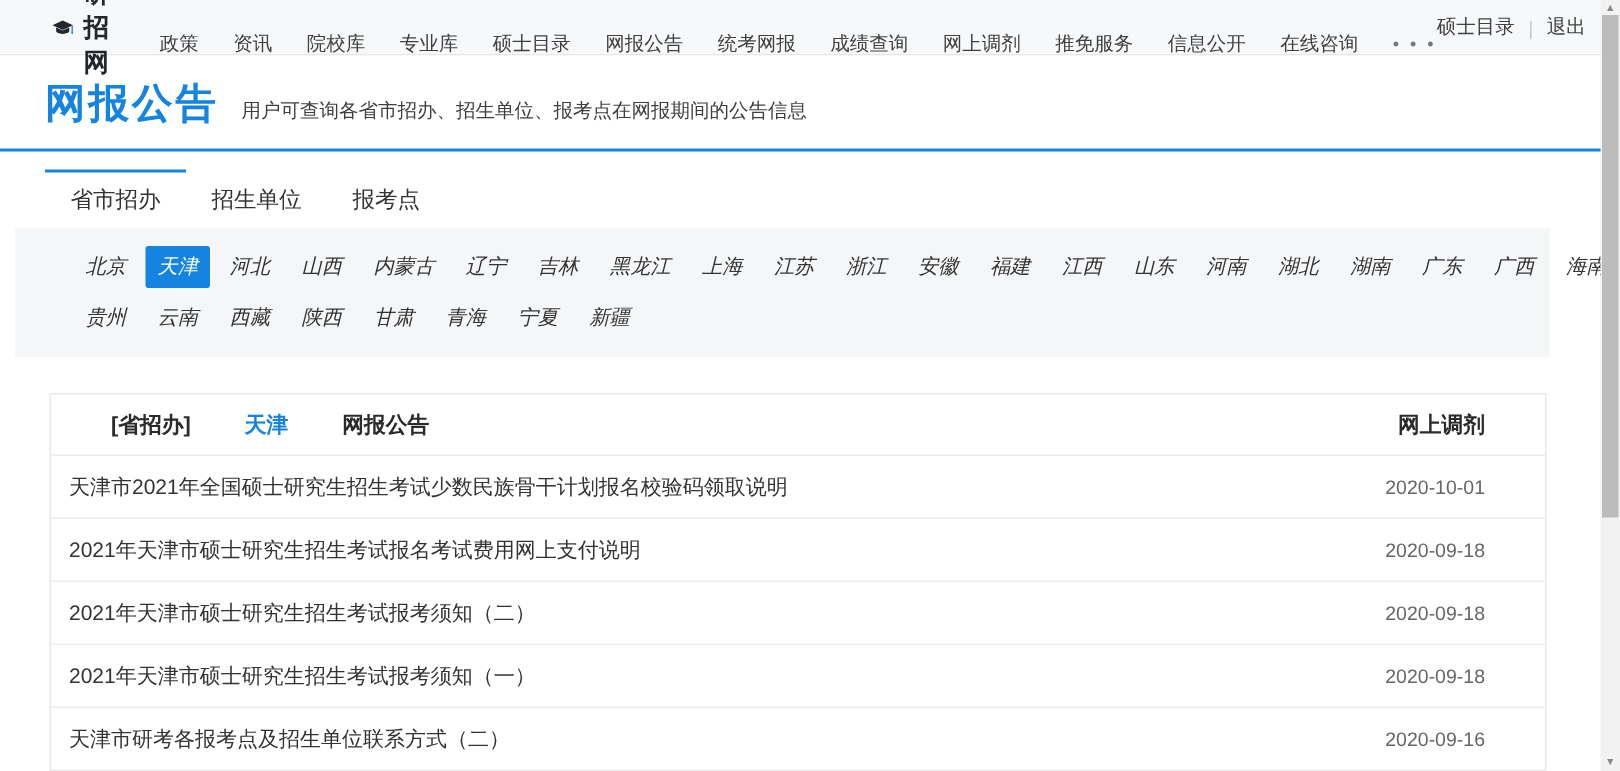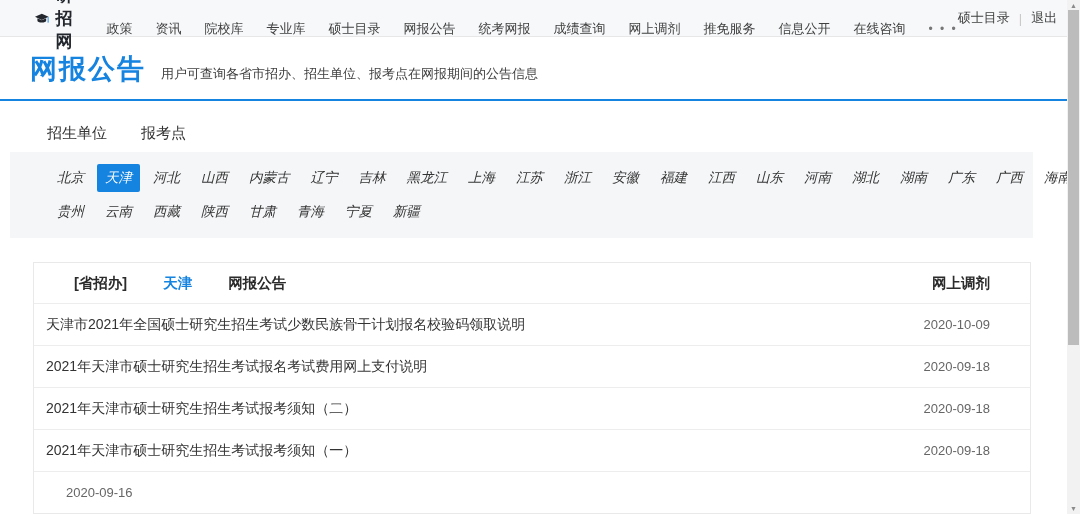"省市招办" div.tab { html: none -> <div>省市招办</div> }
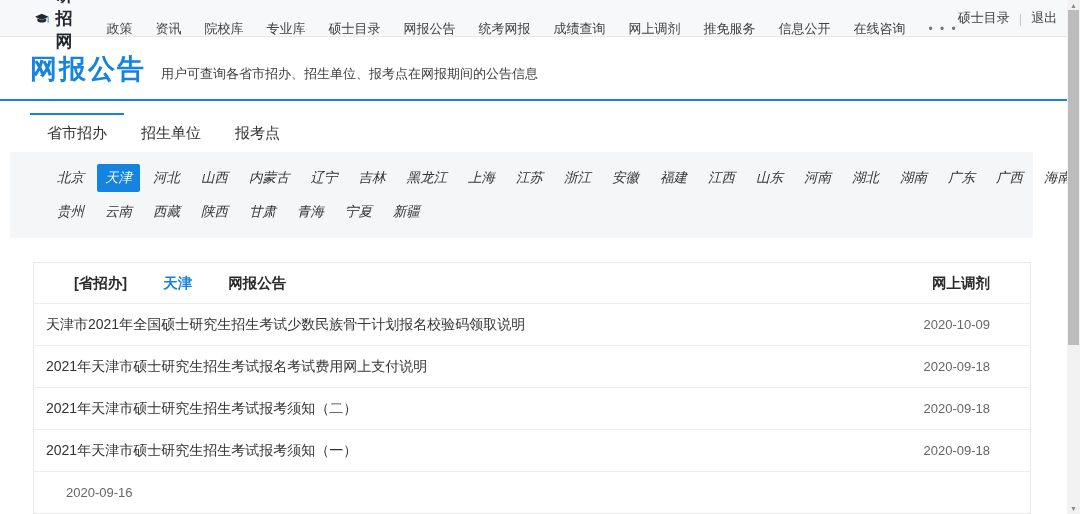"2020-10-09" span.t-date { text: 2020-10-09 -> 2020-10-01 }
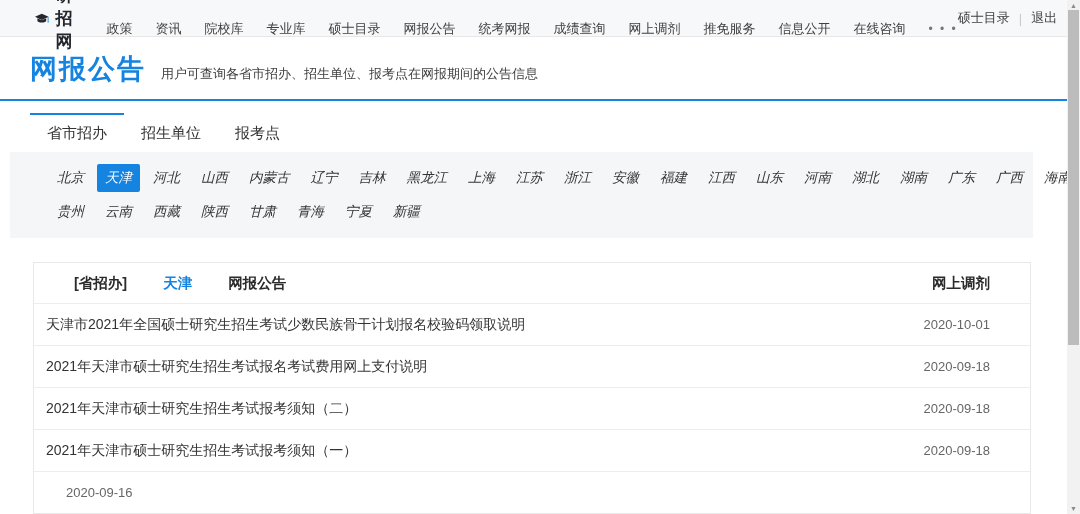"天津市研考各报考点及招生单位联系方式（二）" span.t-title { html: none -> <span>天津市研考各报考点及招生单位联系方式（二）</span> }
